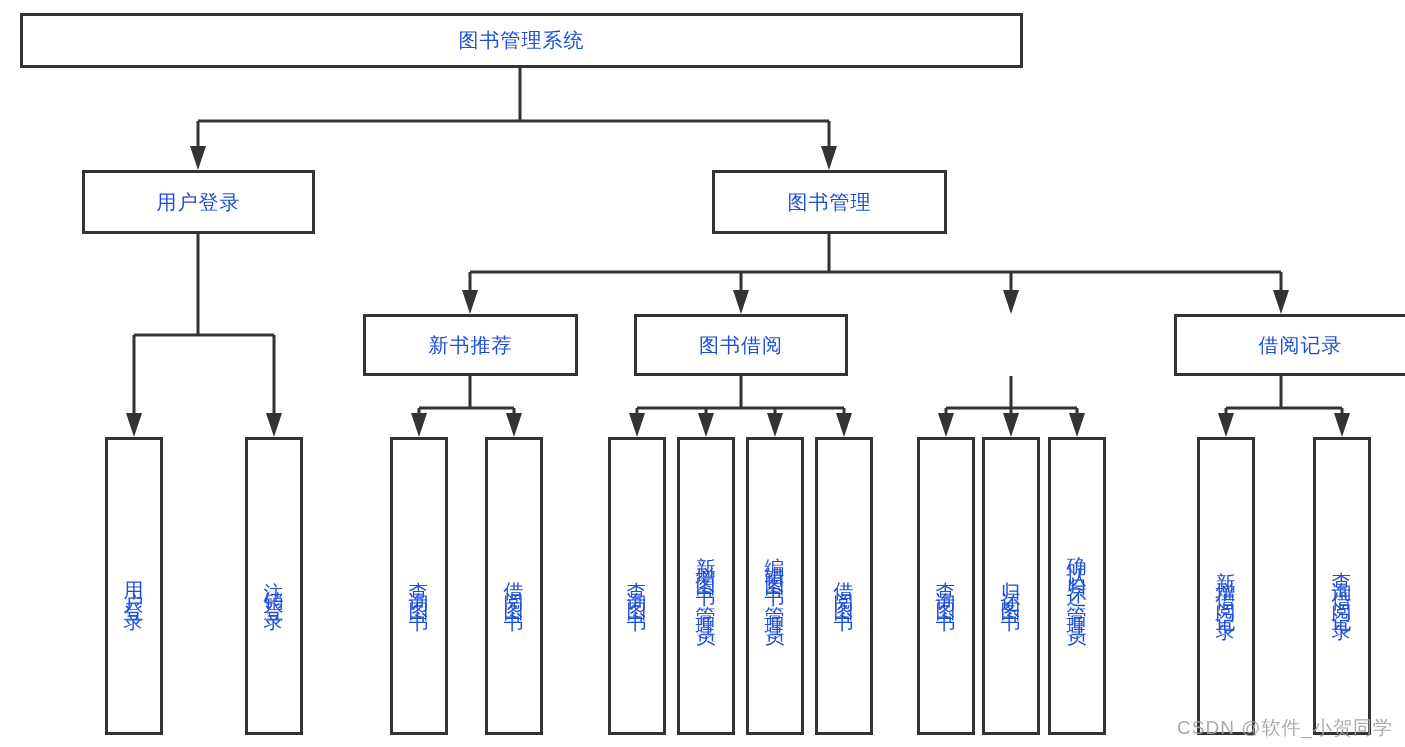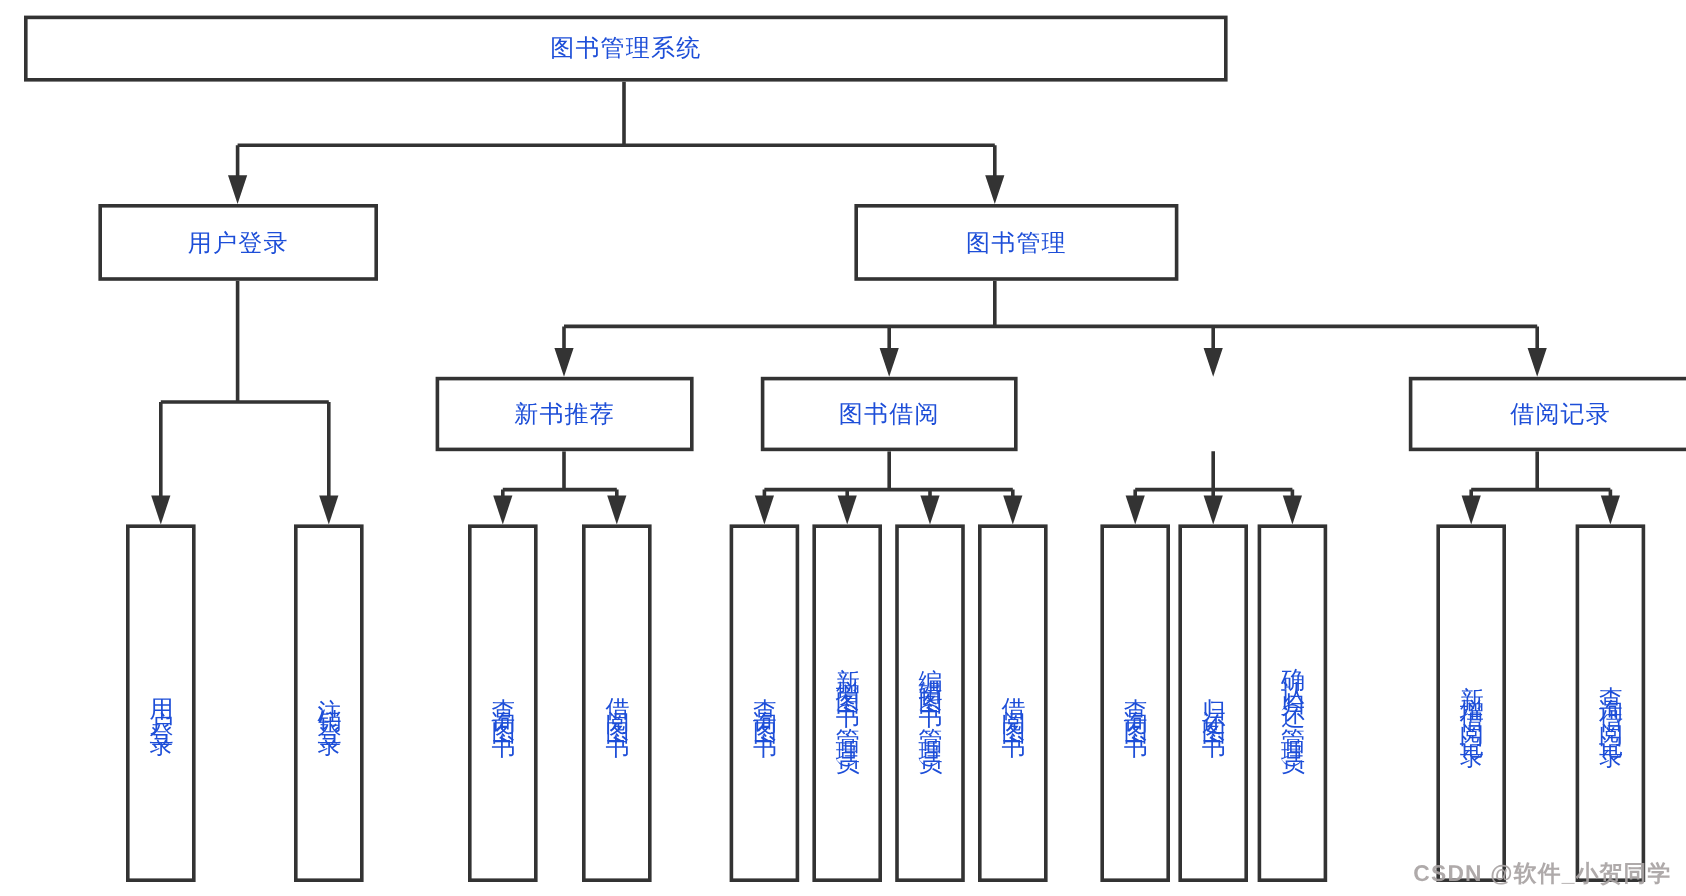"图书管理" div.node { width: 270px -> 235px }
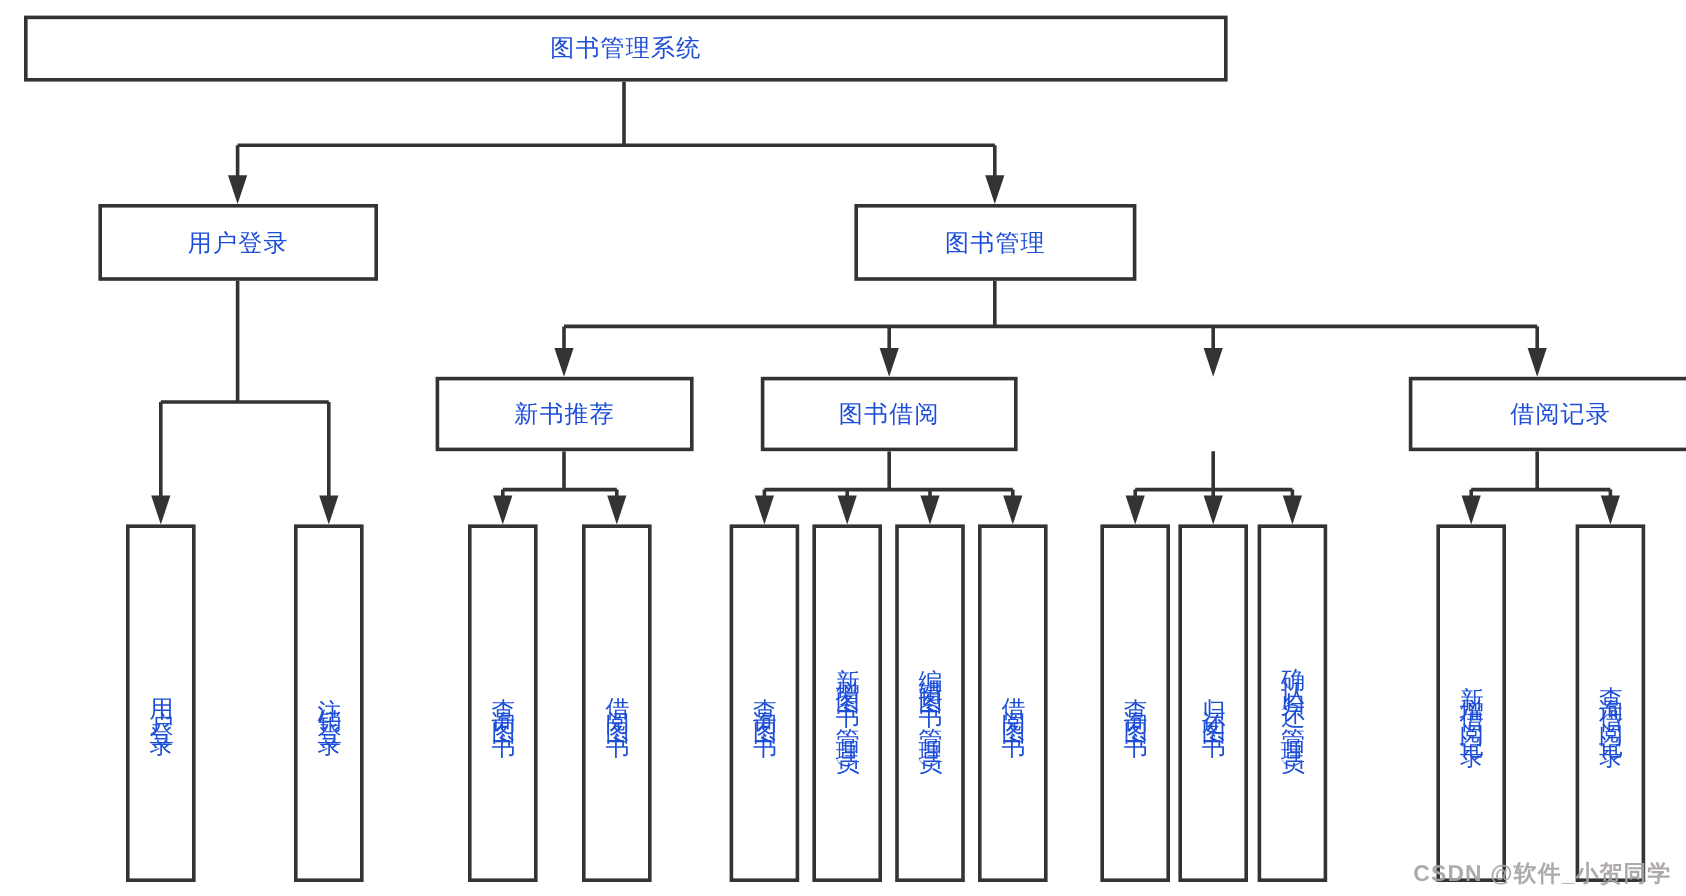"CSDN @软件_小贺同学" #watermark { font-weight: bold -> none }
